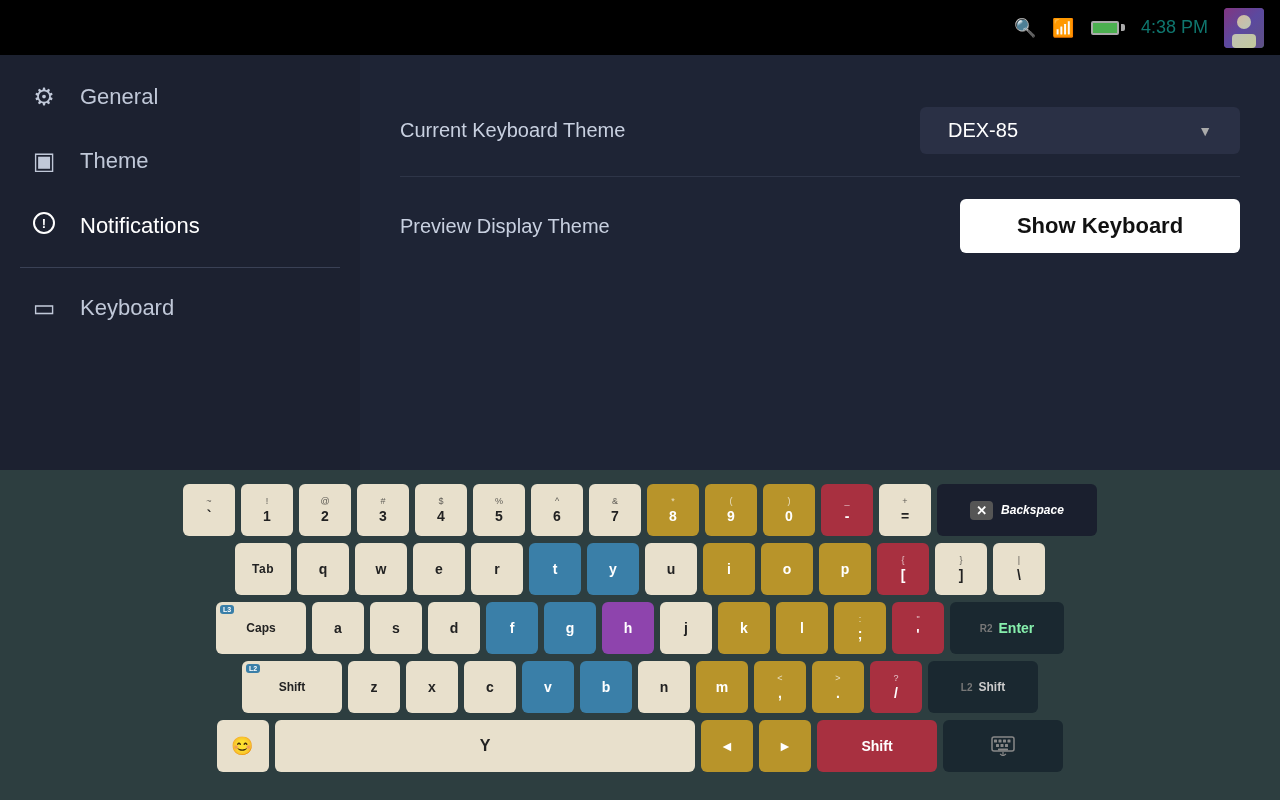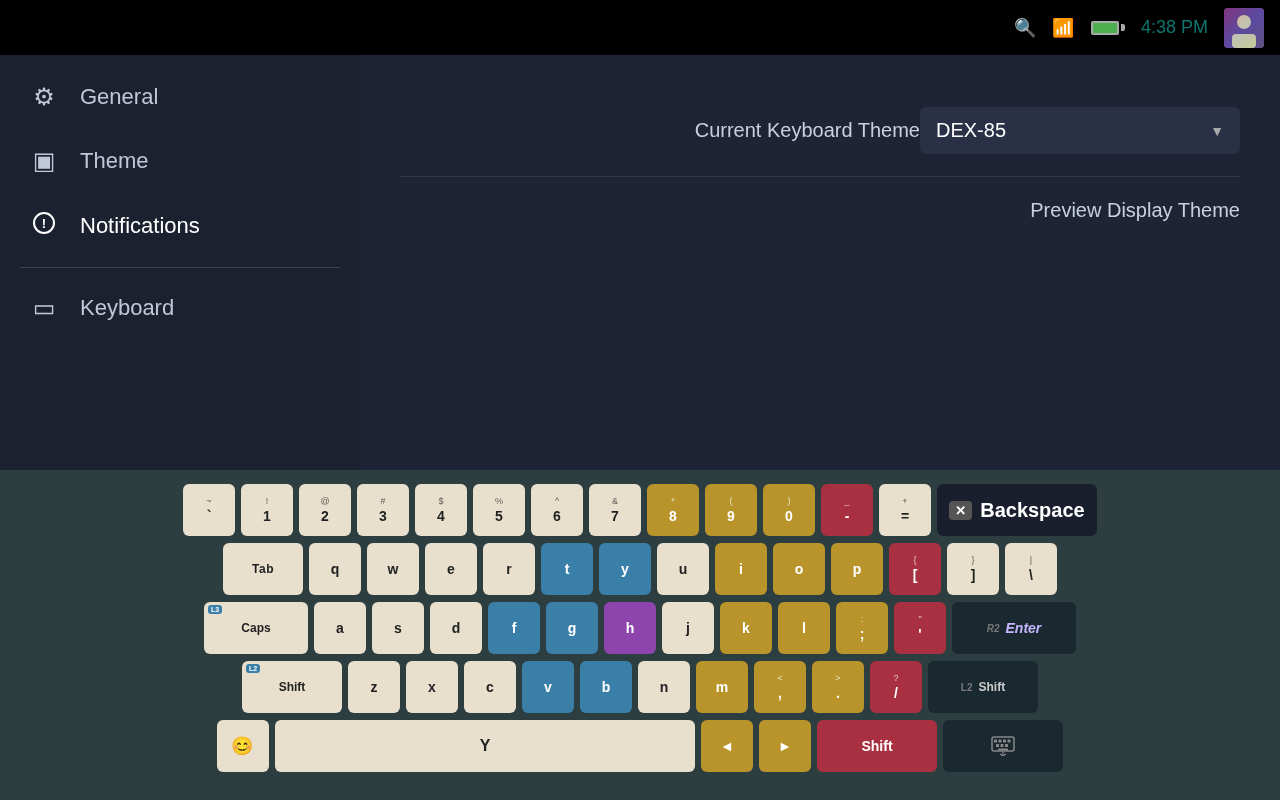"Current Keyboard Theme" .settings-row { justify-content: flex-end -> space-between }
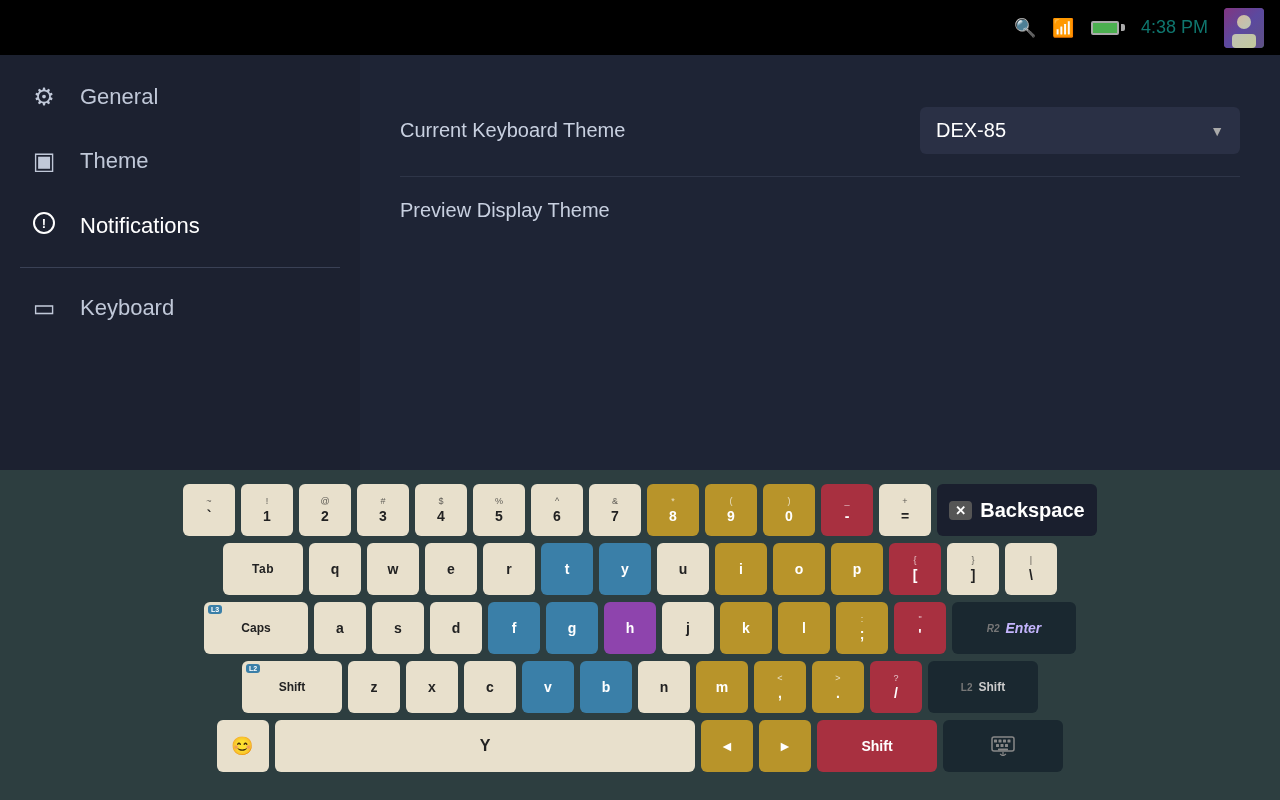"DEX-85" .dropdown-control { padding: 12px 16px -> 12px 28px }
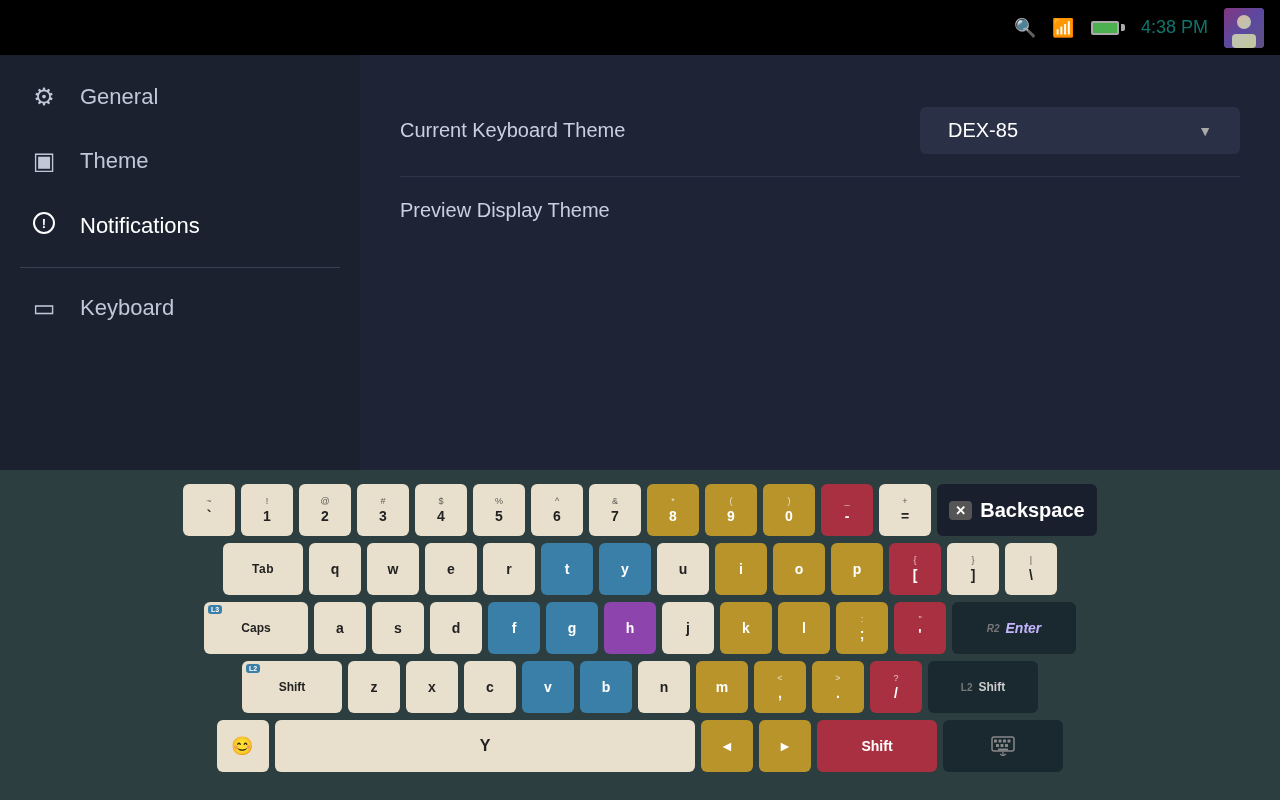"Show Keyboard" button.show-keyboard-btn { html: none -> <button>Show Keyboard</button> }
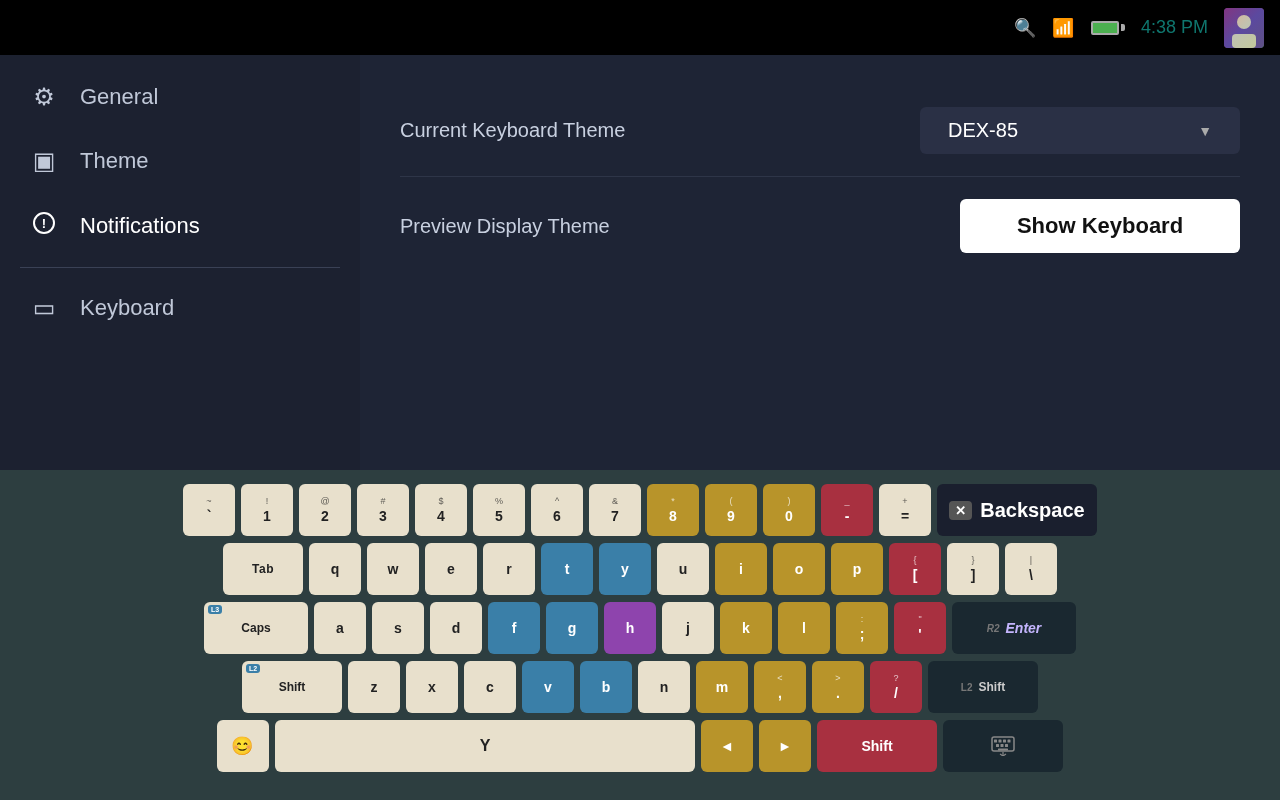"Backspace" span { font-size: 20px -> 12px; font-style: none -> italic }
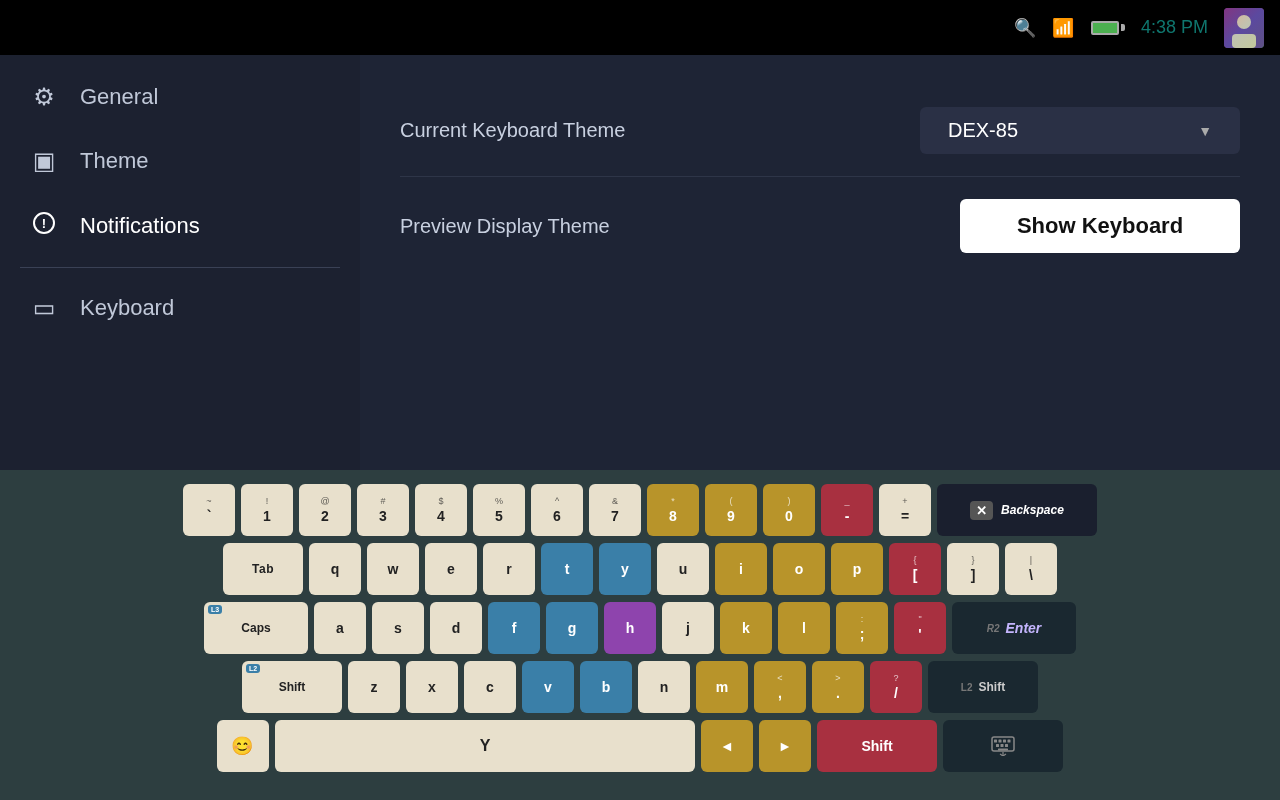"Tab" .w-tab { width: 80px -> 56px }
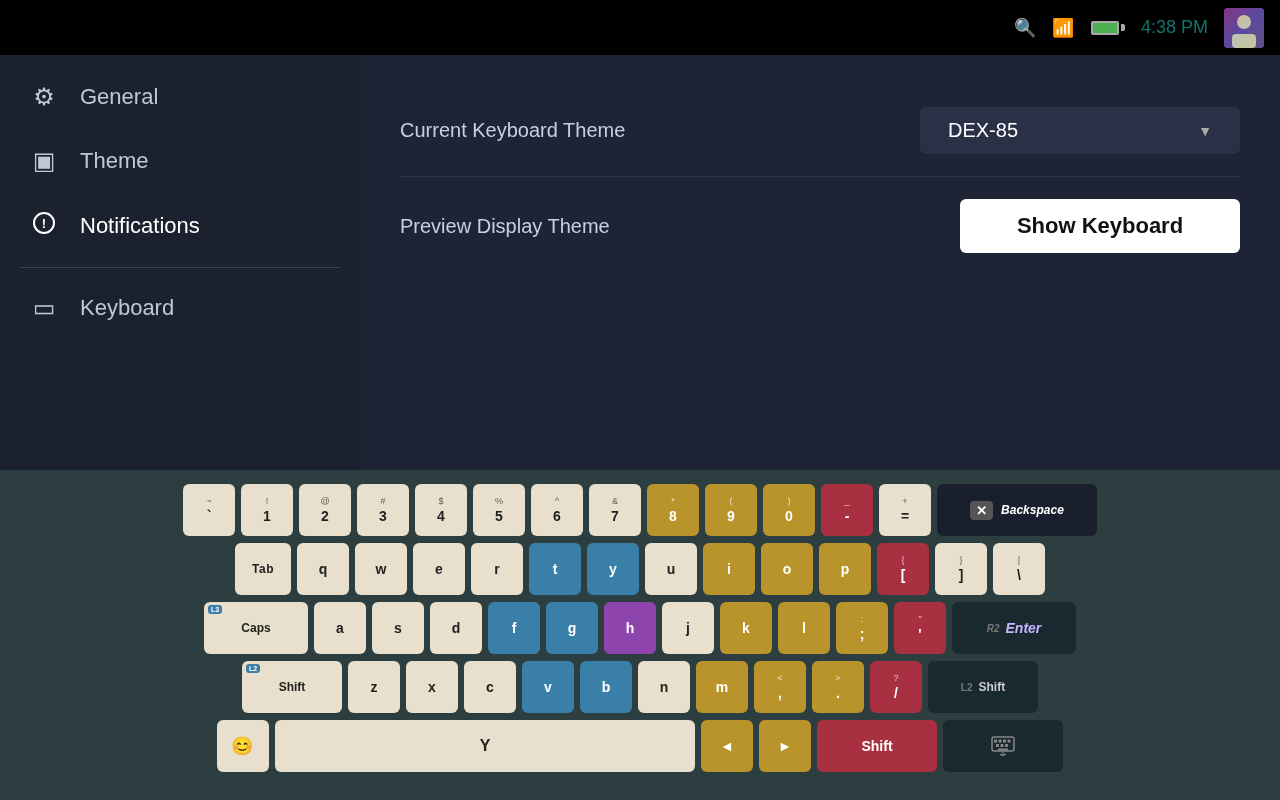"Caps" .w-caps { width: 104px -> 90px }
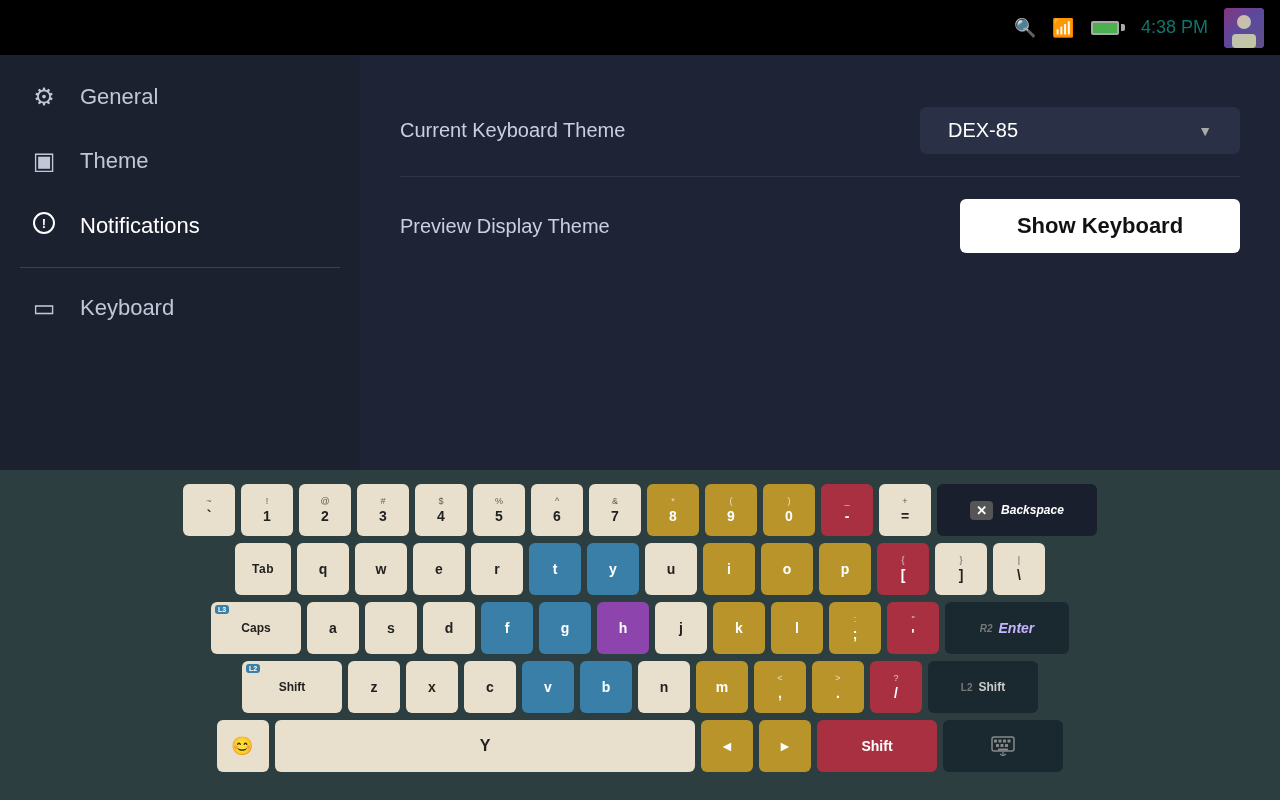"R2" .w-enter { font-style: italic -> none; width: 124px -> 114px }
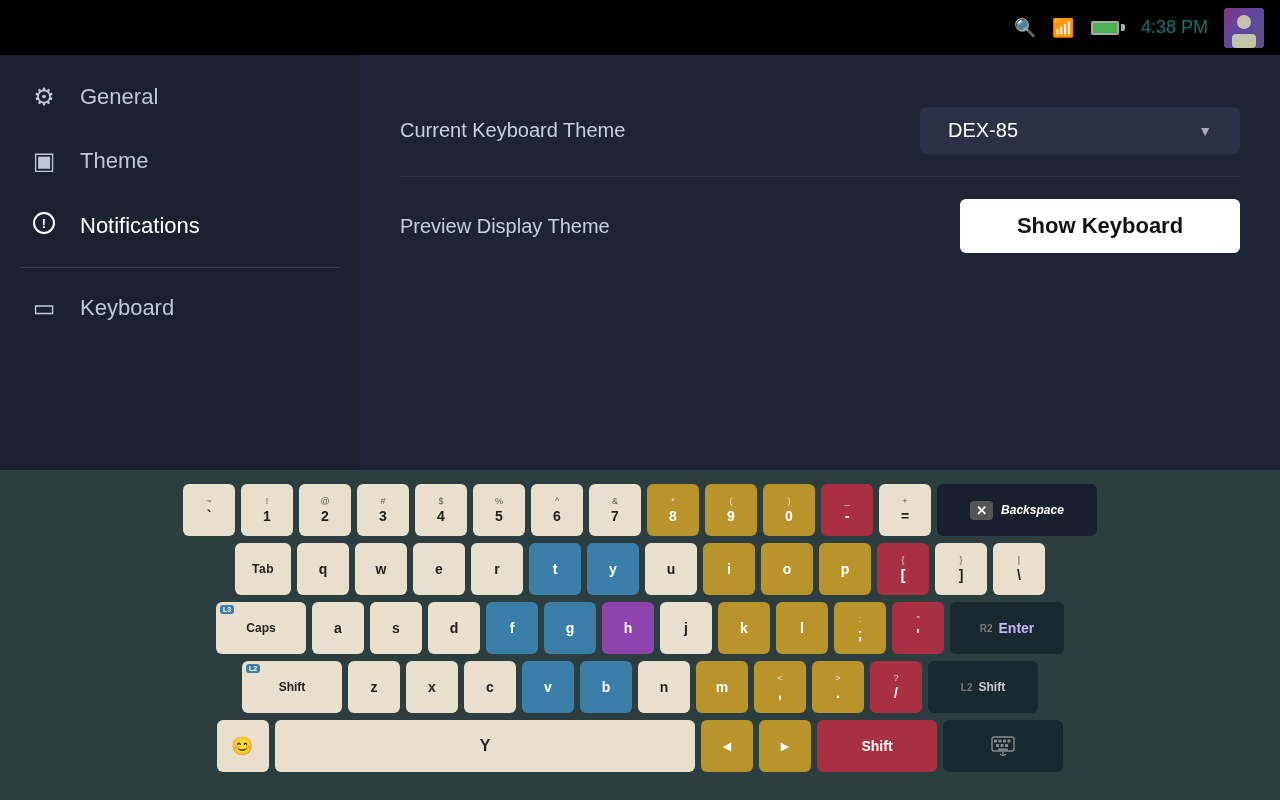"Enter" span.key-main { color: #c4b5fd -> #86efac }
